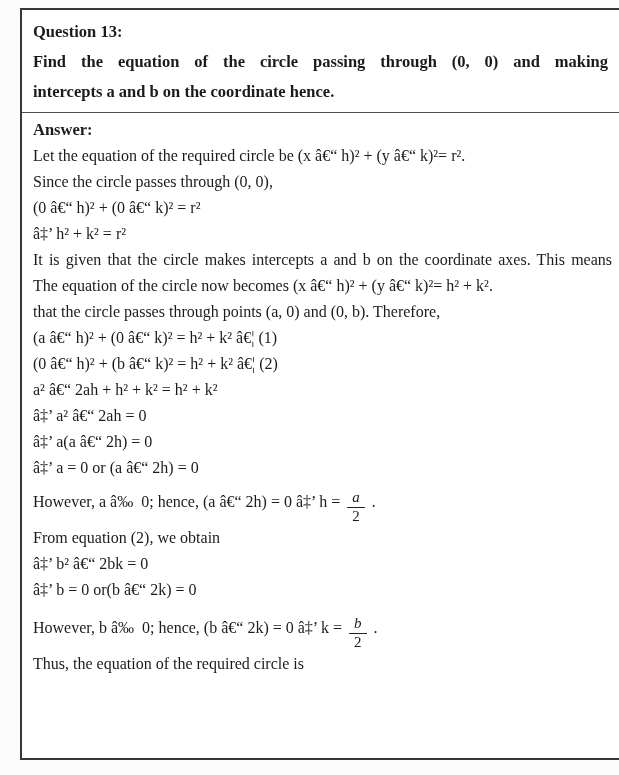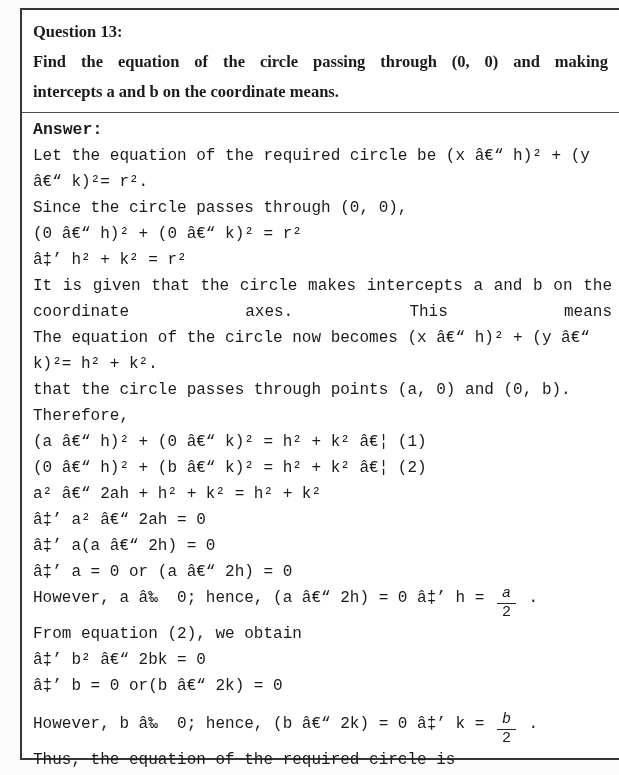"intercepts a and b on" div { text: means -> hence }
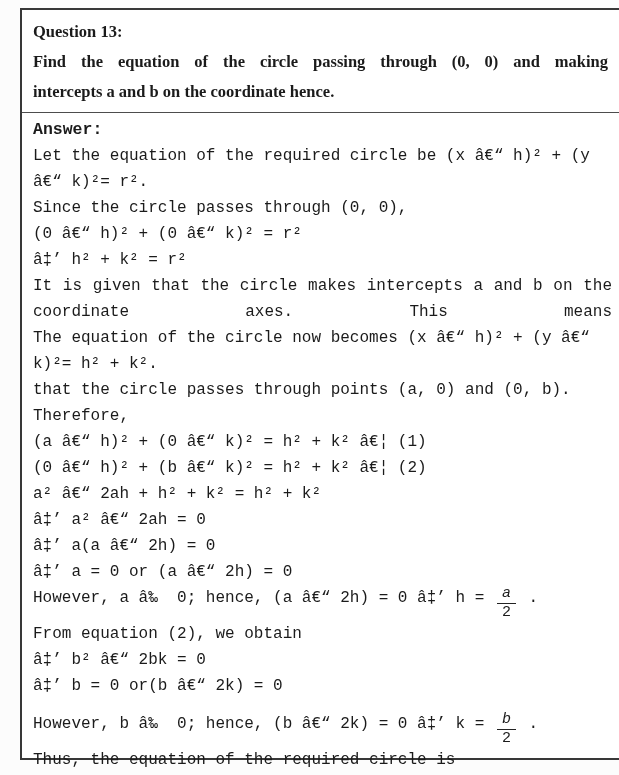"Answer:" .answer-cell { font-family: Liberation Mono, monospace -> none }
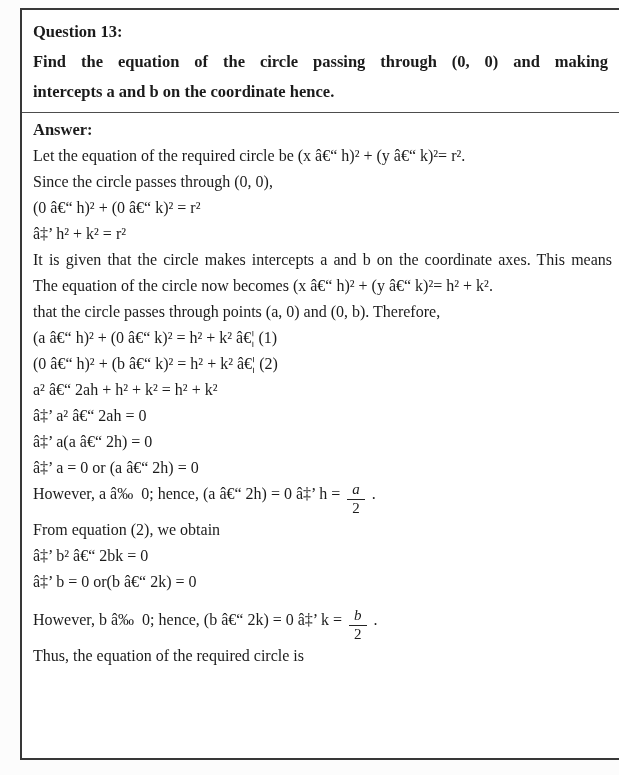"However, a â‰ 0; hence," .frac-line { margin-top: none -> 8px }
